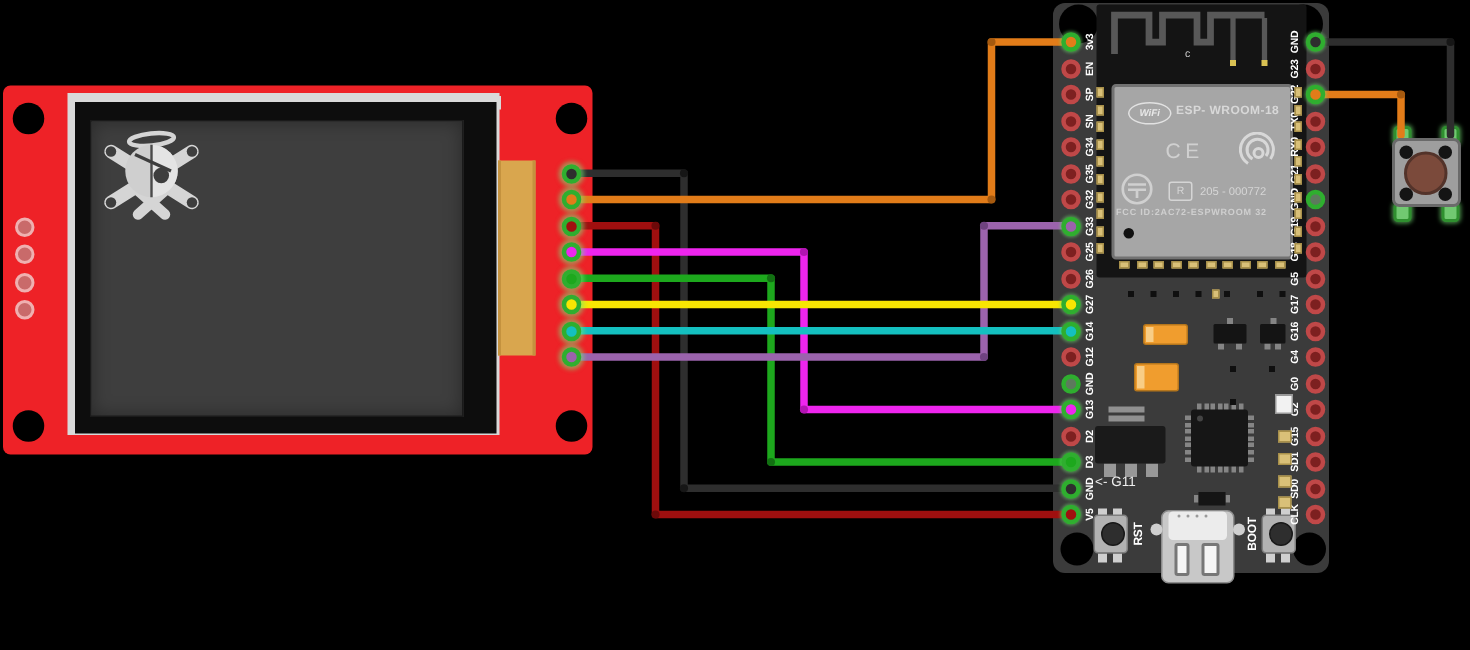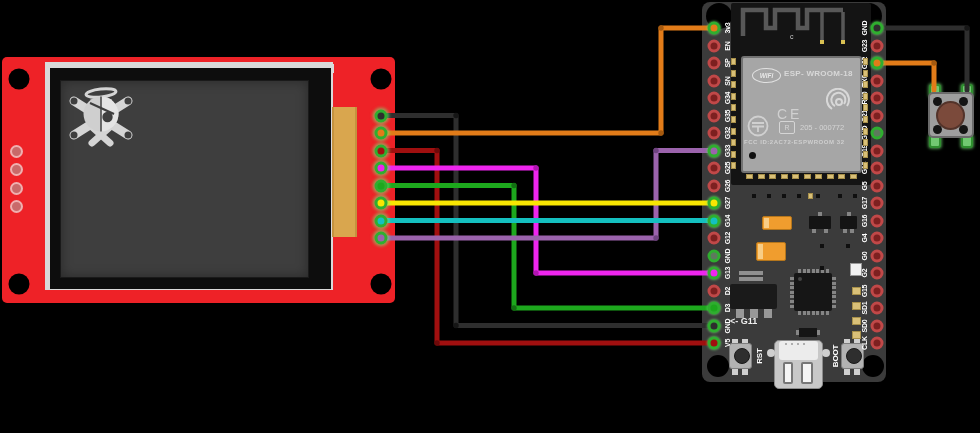"CE" div.abs { top: 106px -> 92px }
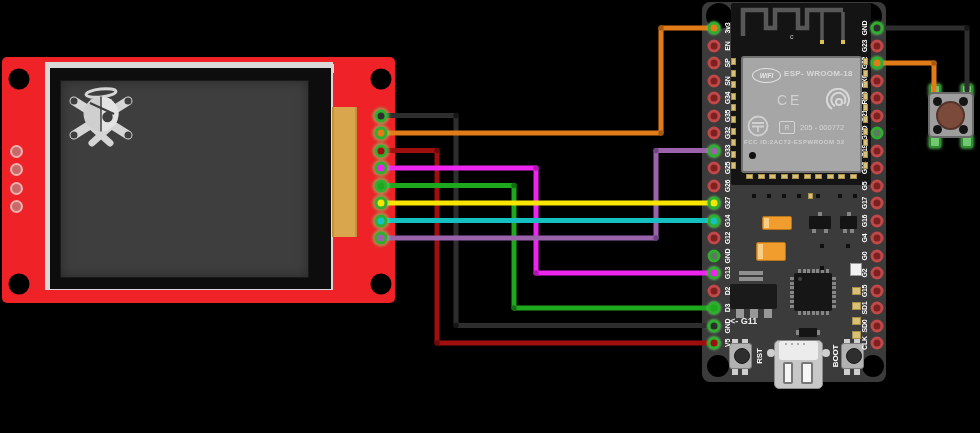"<- G11" div.abs { font-weight: bold -> normal }
